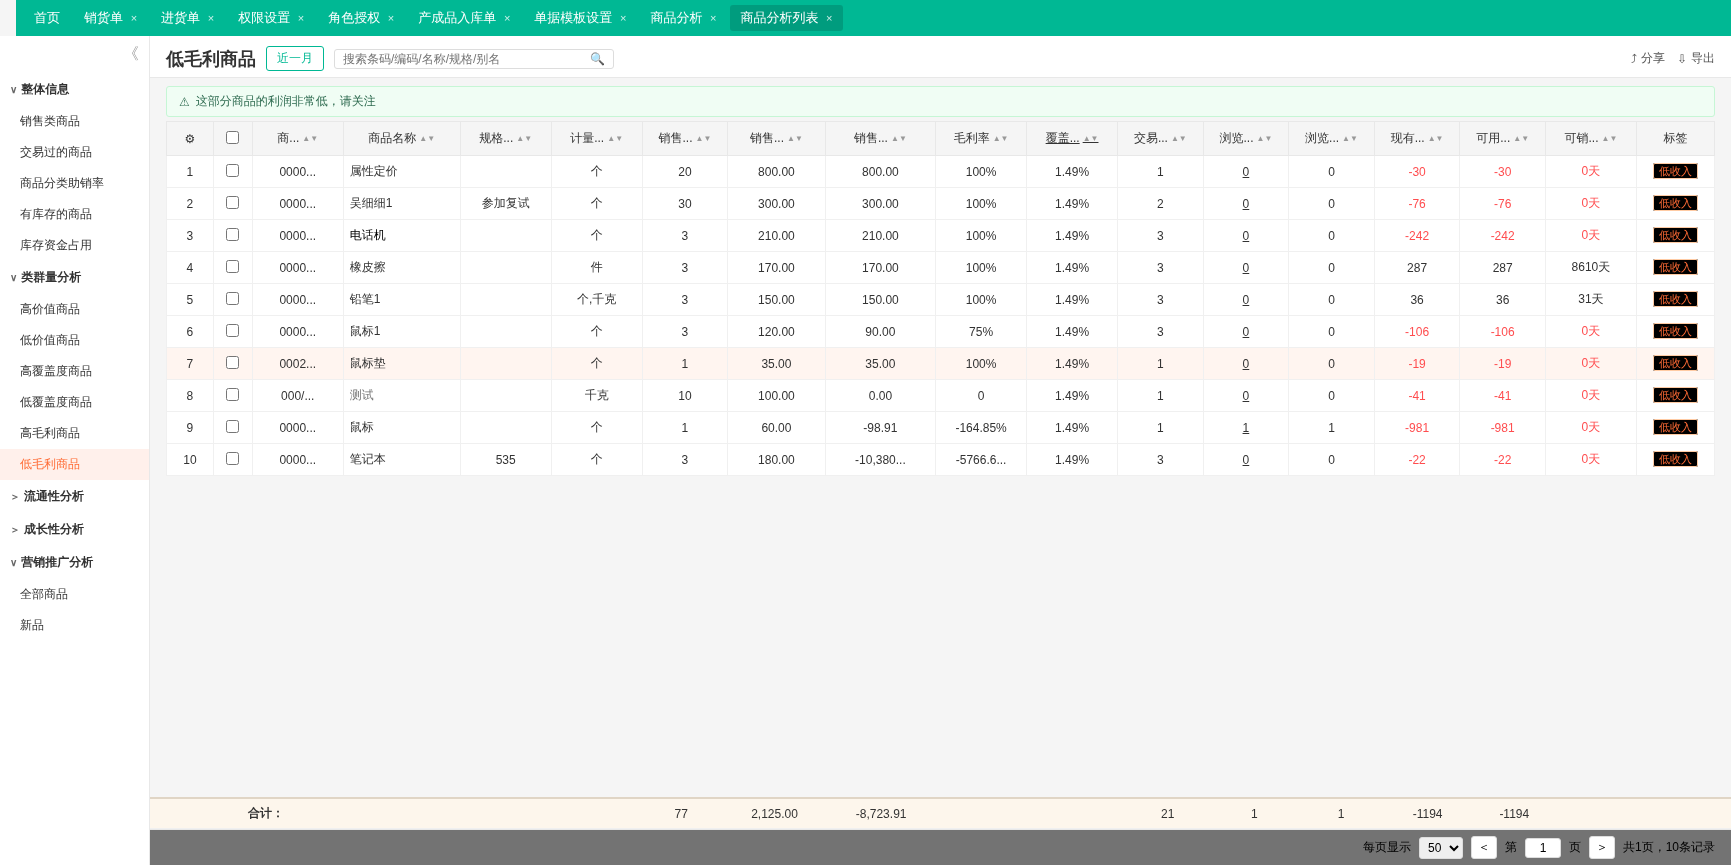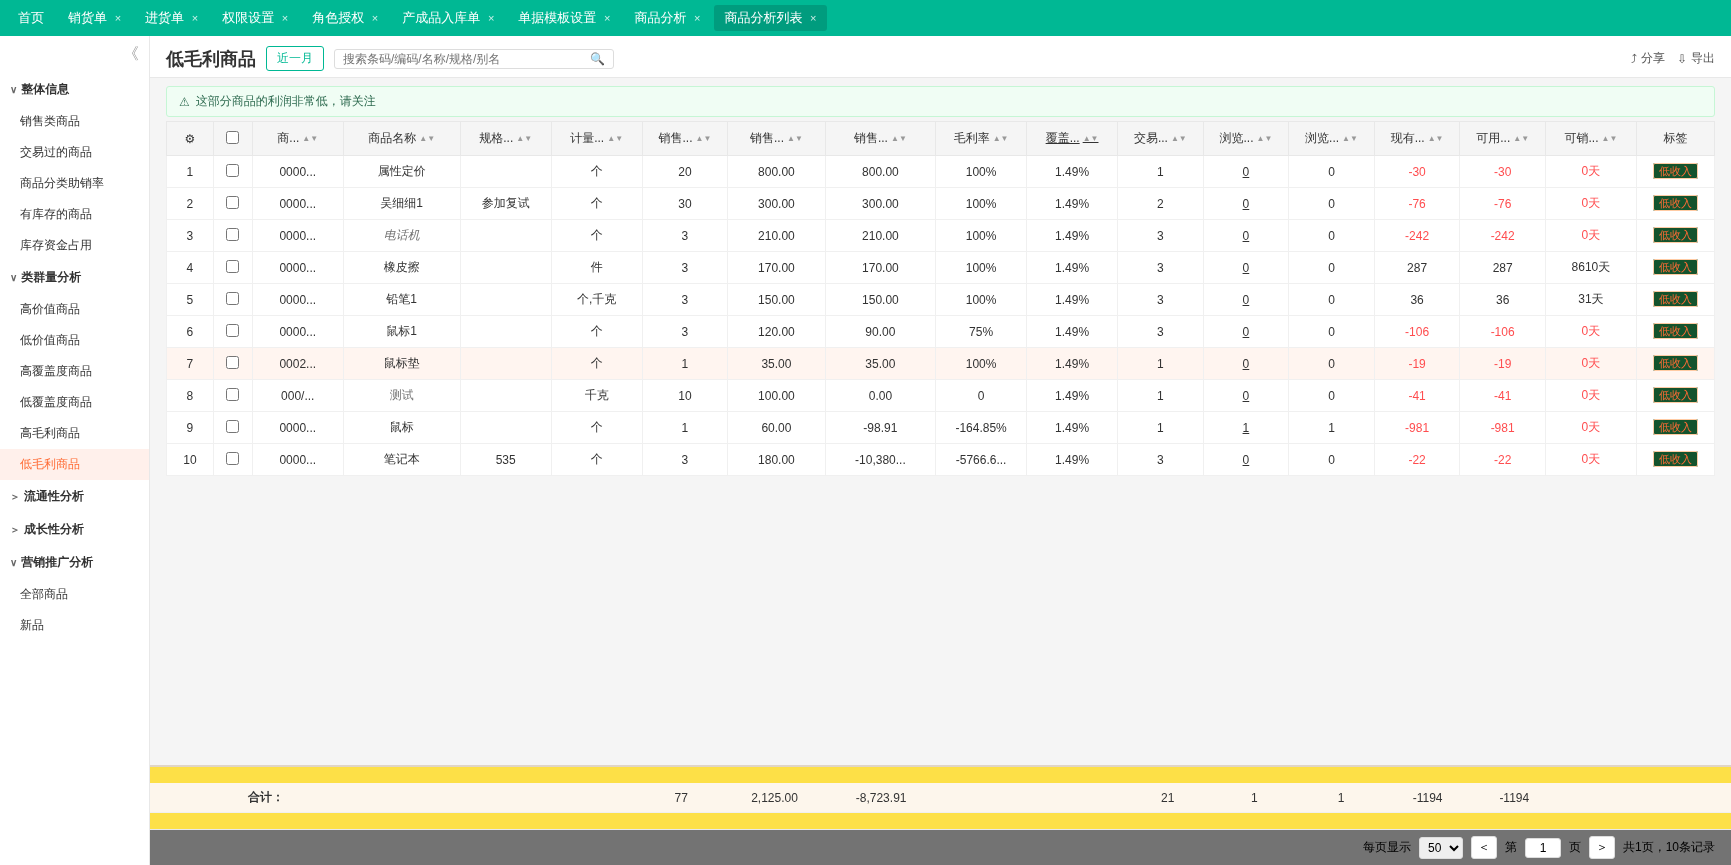"首页" .top-nav { margin-left: none -> 16px }
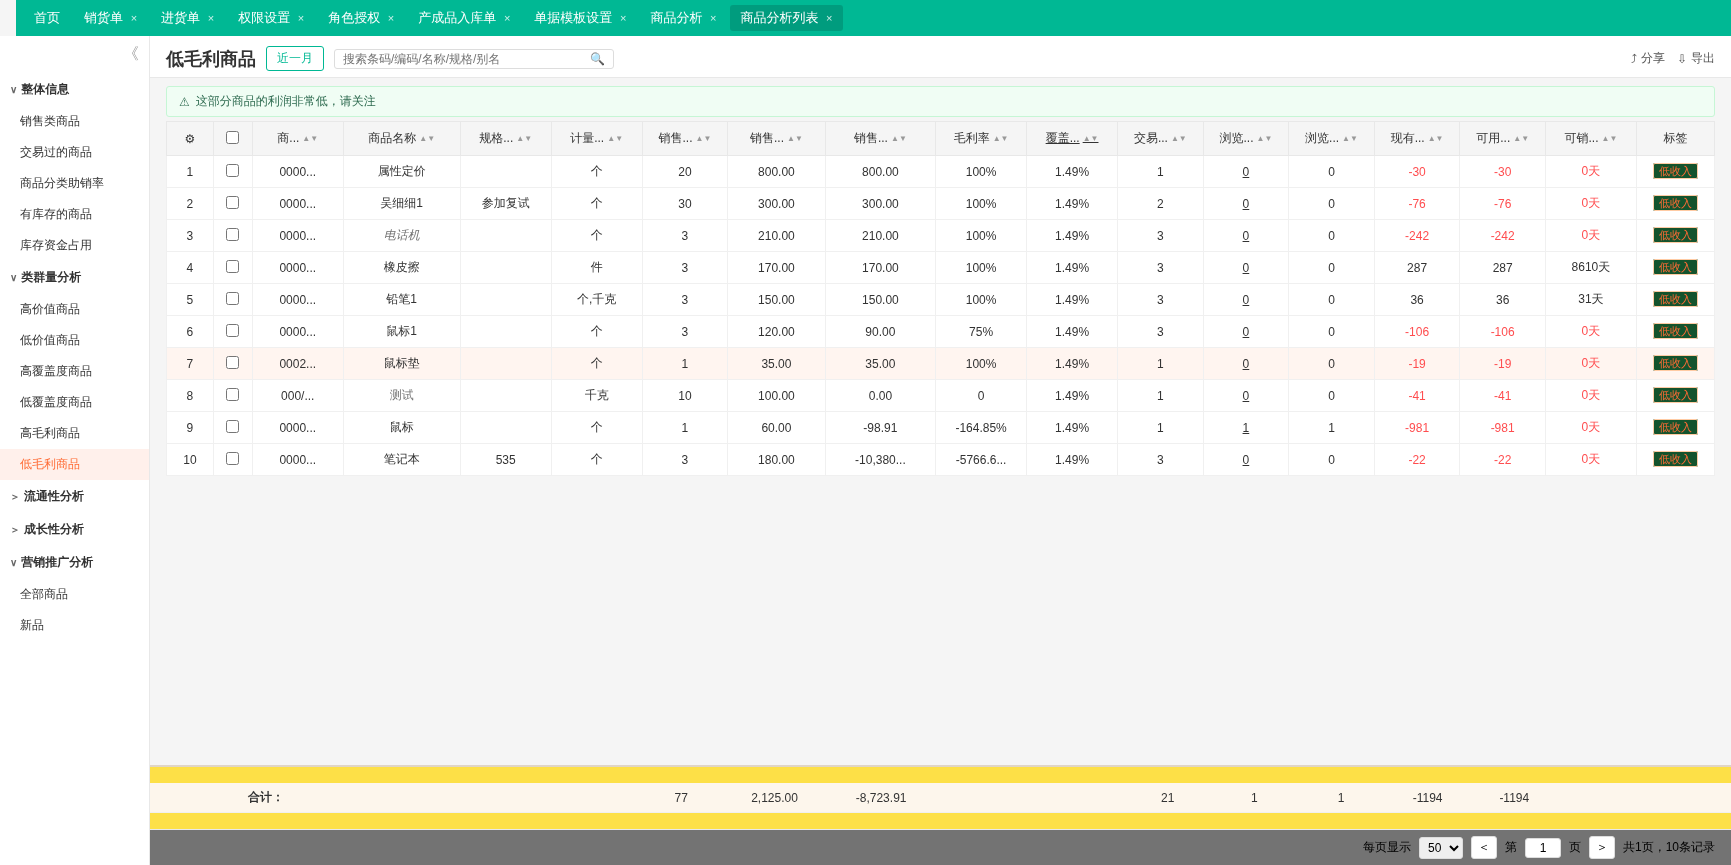"属性定价" .td-left { text-align: center -> left }
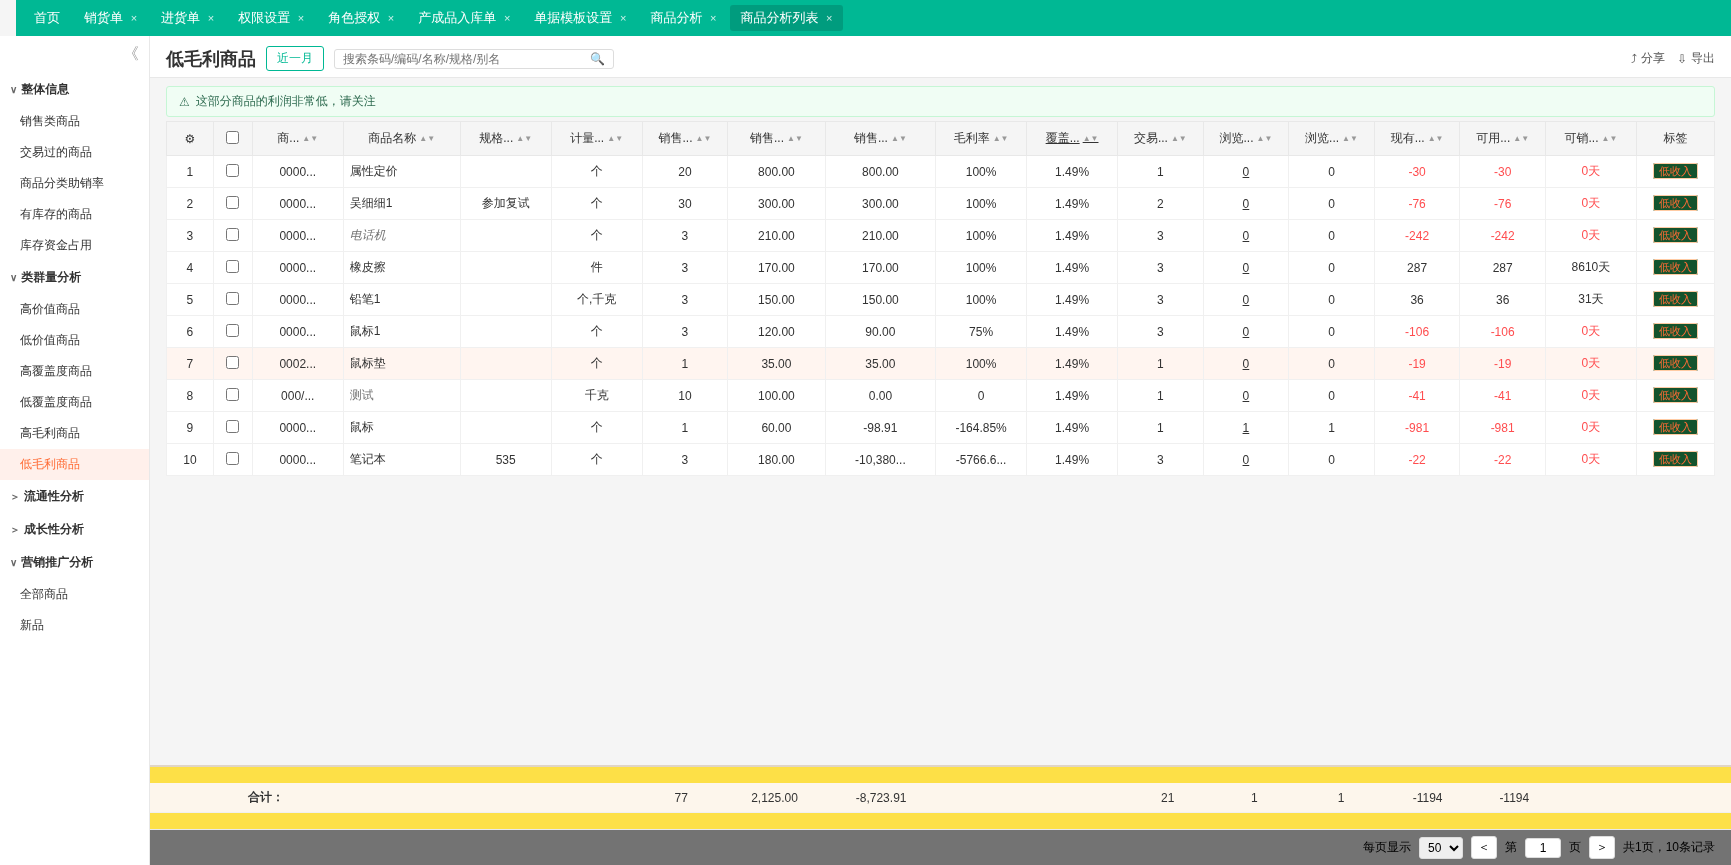"低收入" .orange-tag { background: #14532d -> #000000 }
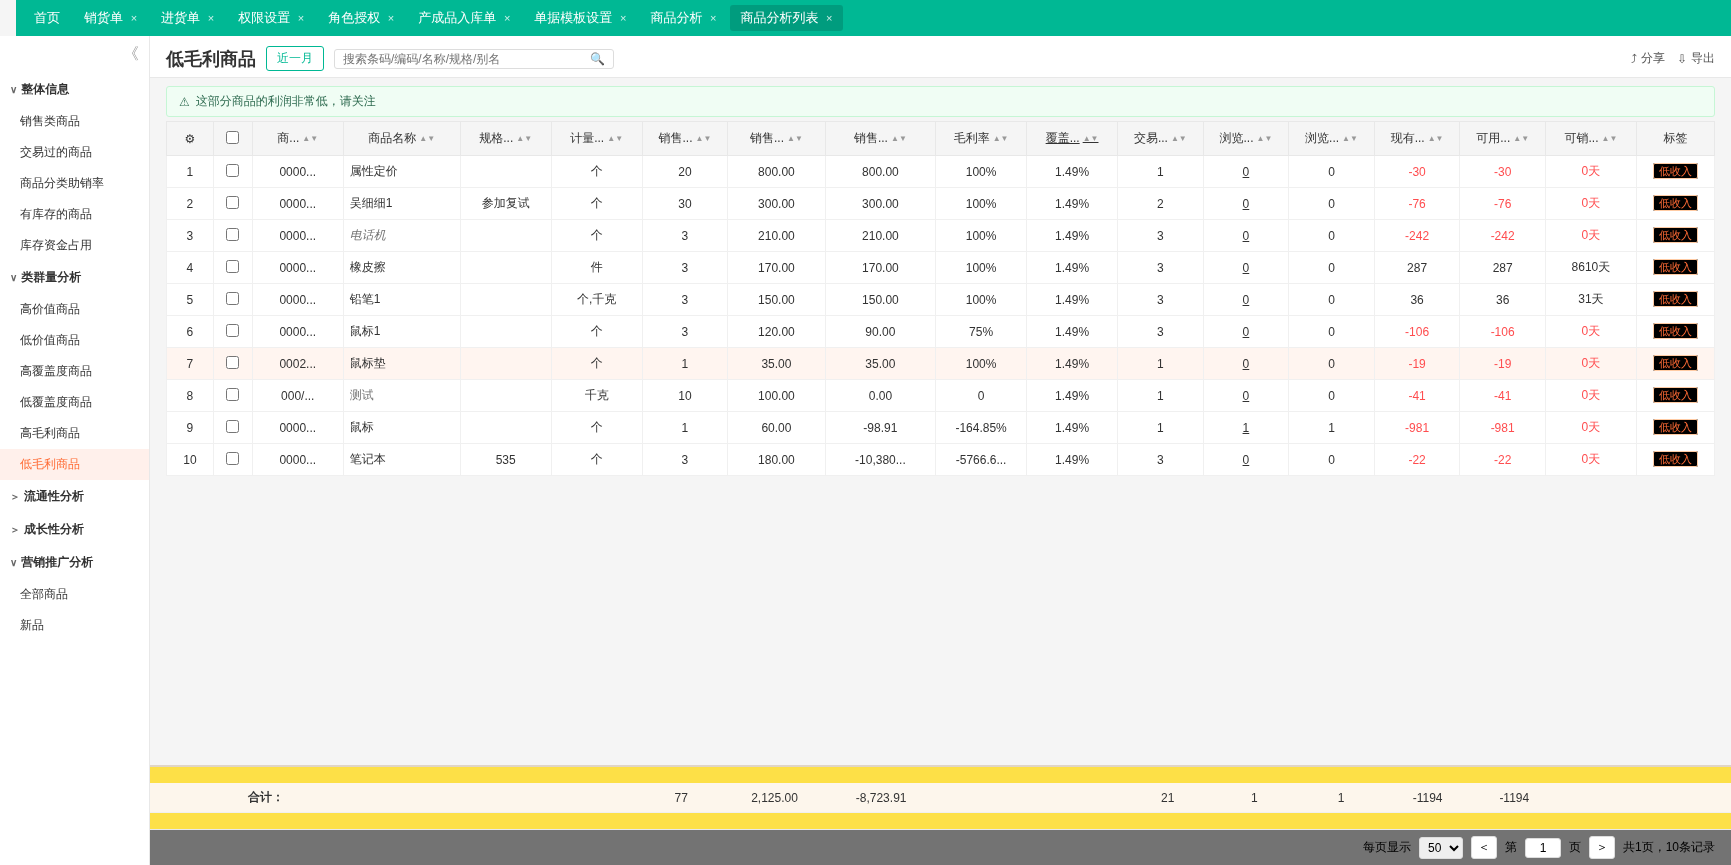"电话机" td.td-left { color: #737373 -> #000000; font-style: italic -> none }
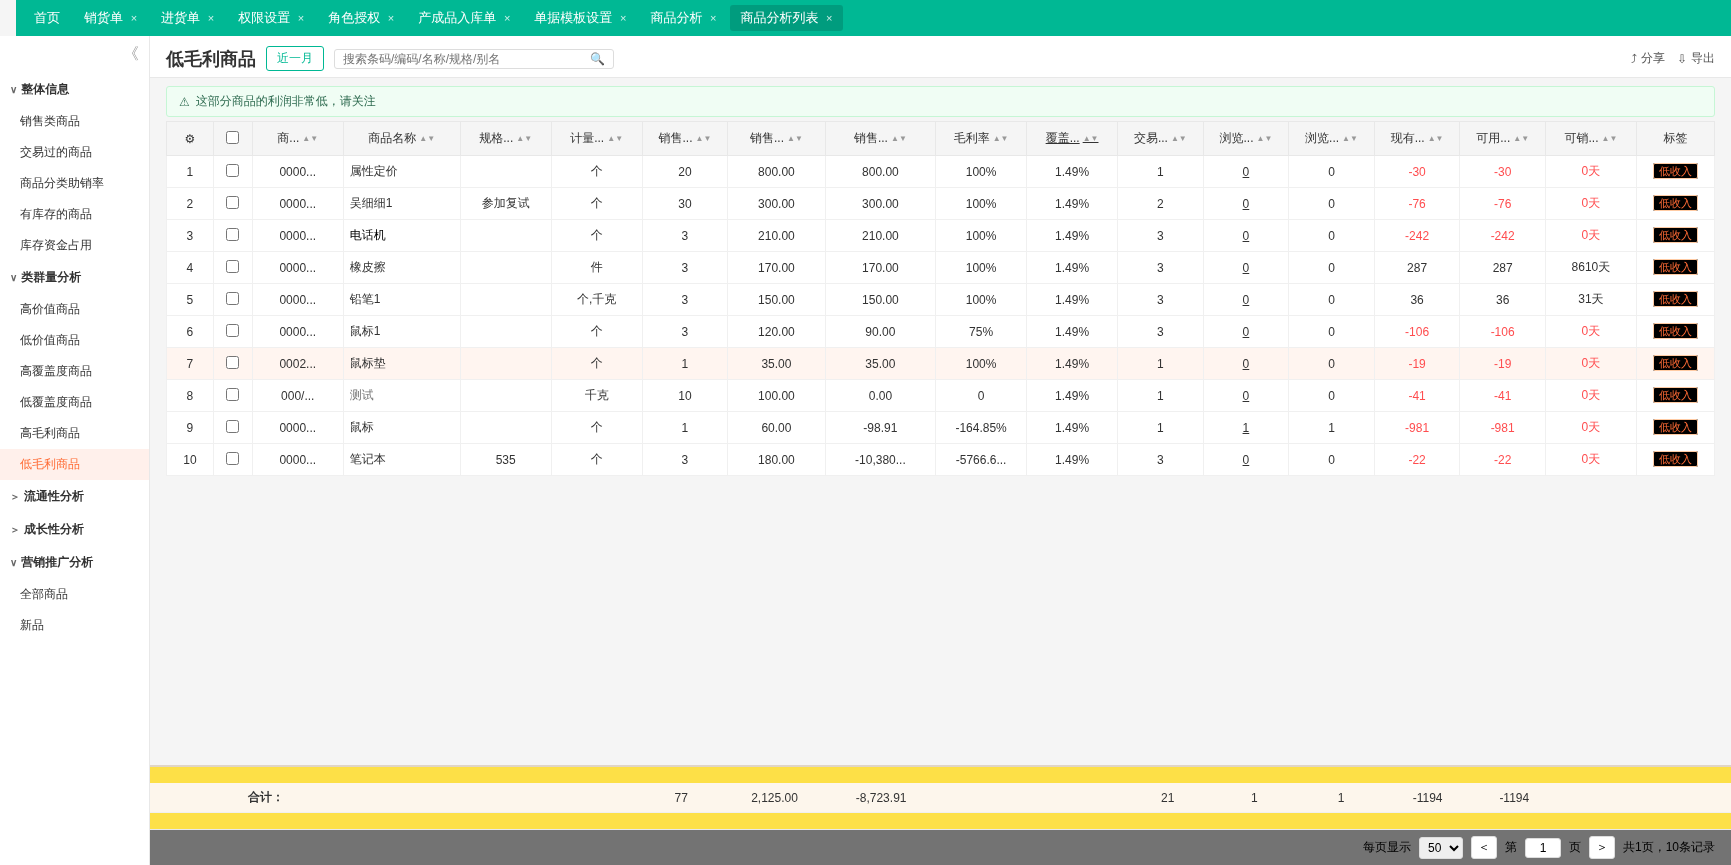"合计：" div { padding: 16px 0 -> 0 0 }
